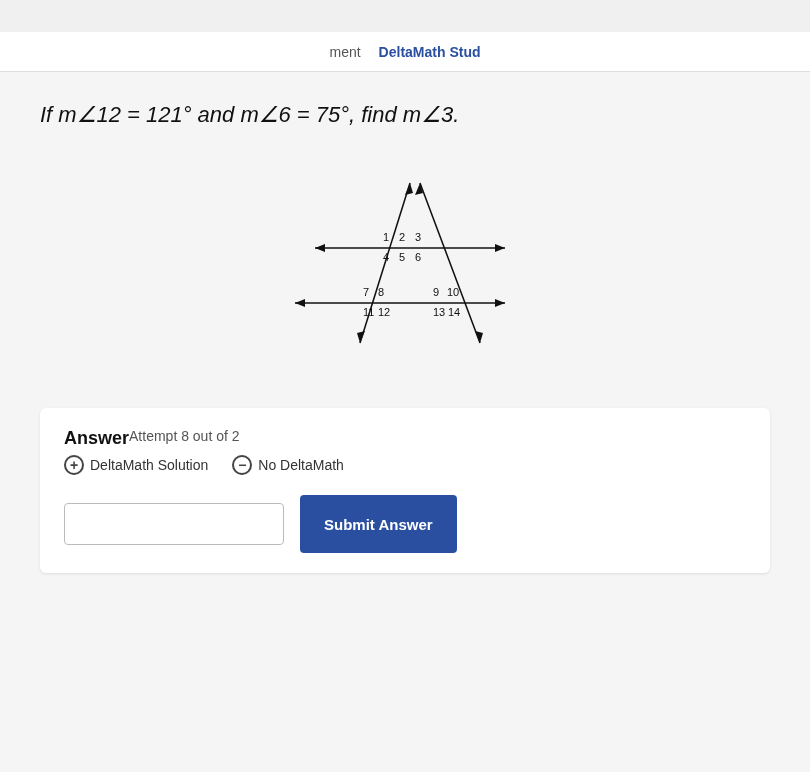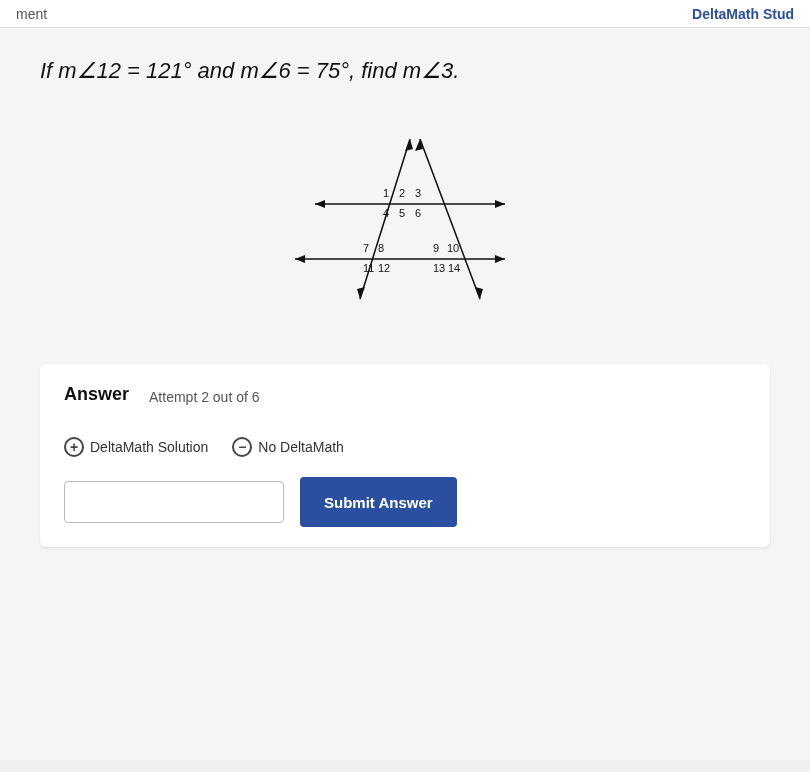"ment" .header { height: 28px -> 40px; justify-content: space-between -> center; margin-top: none -> 32px }
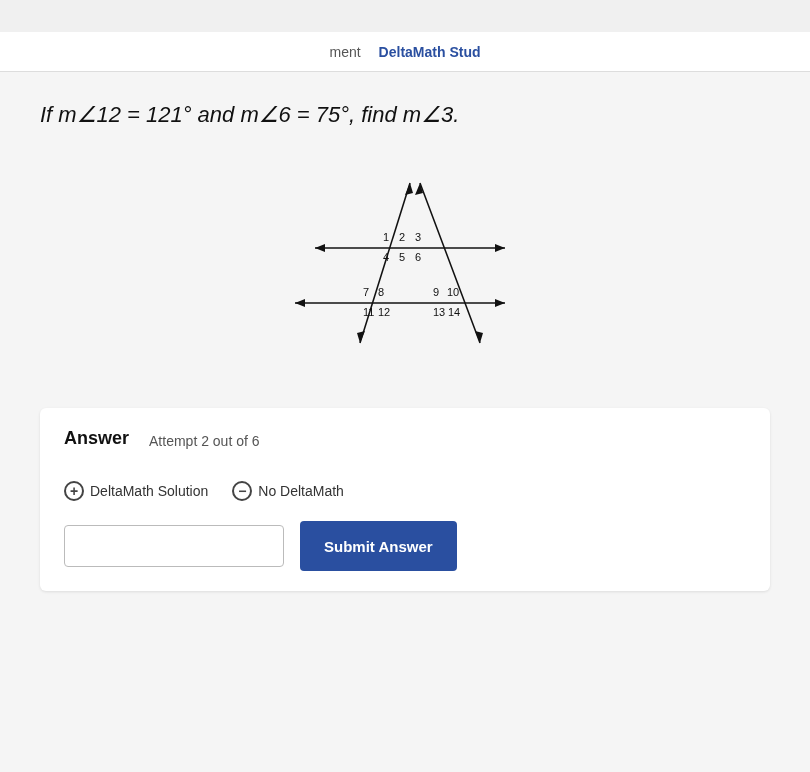"Answer" .answer-header { align-items: flex-end -> flex-start; gap: 20px -> 0; margin-bottom: 32px -> 6px }
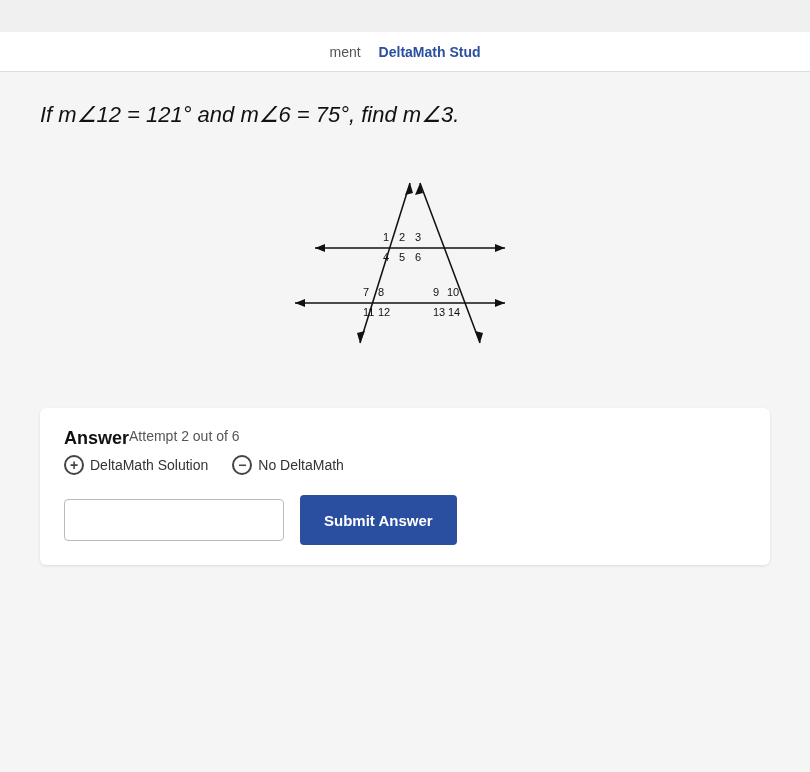"Attempt 2 out of 6" span.attempt-text { text: 2 out of 6 -> 8 out of 2 }
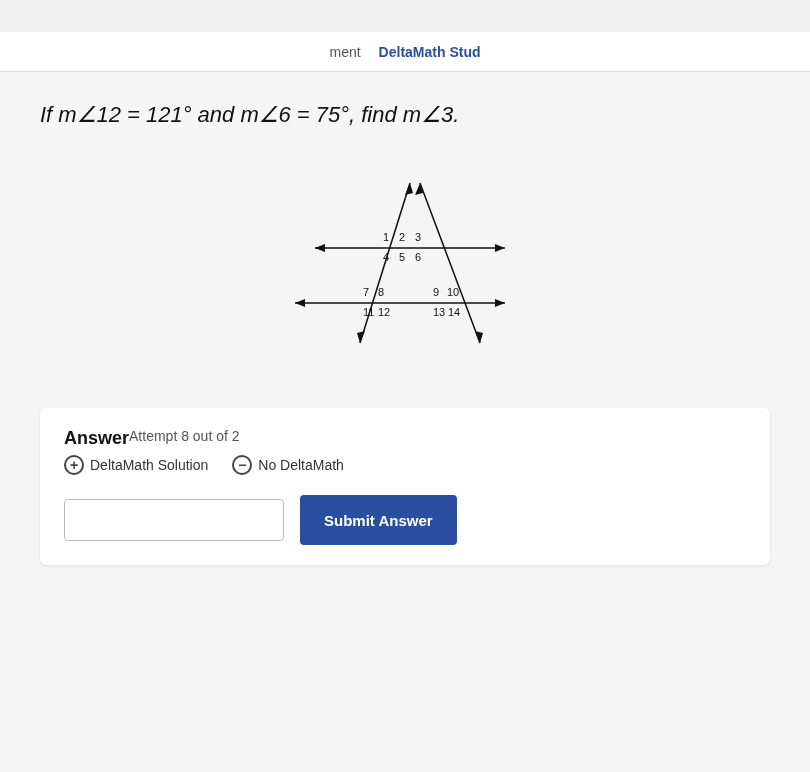"Submit Answer" .submit-btn { height: 50px -> 58px }
